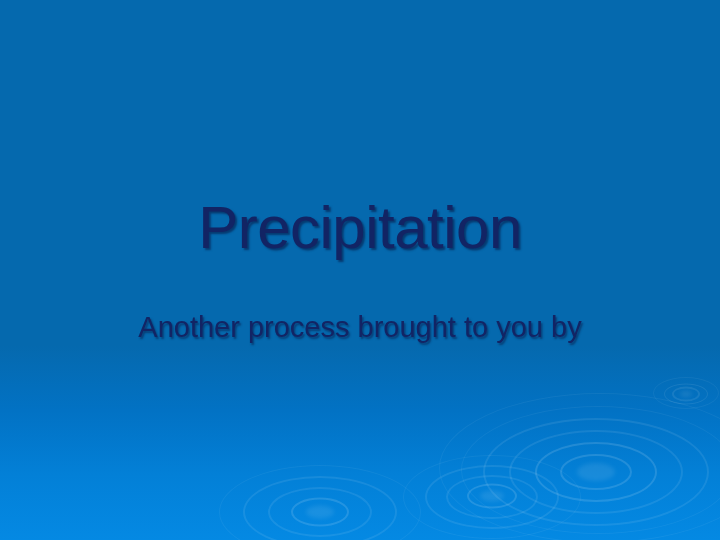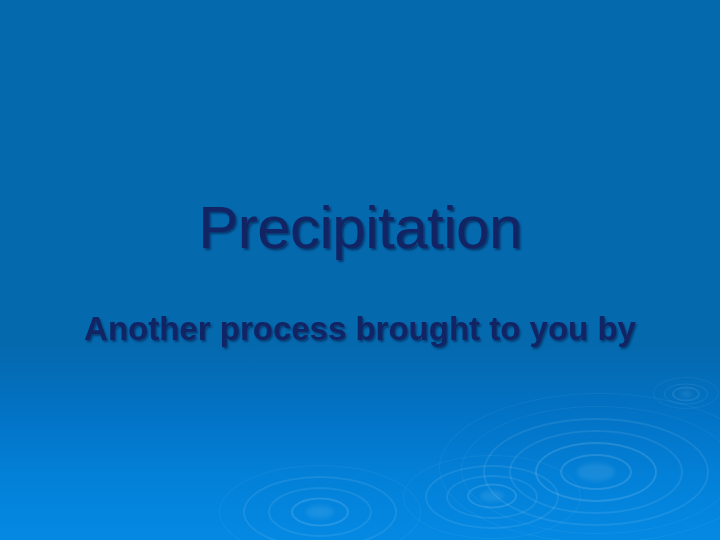"Another process brought to you" .slide-subtitle { font-size: 33px -> 29px; font-weight: bold -> normal }
